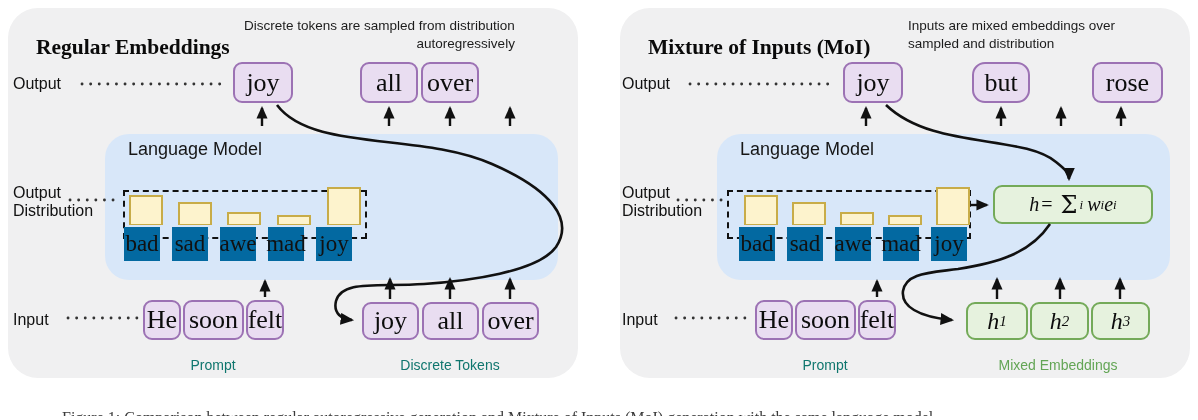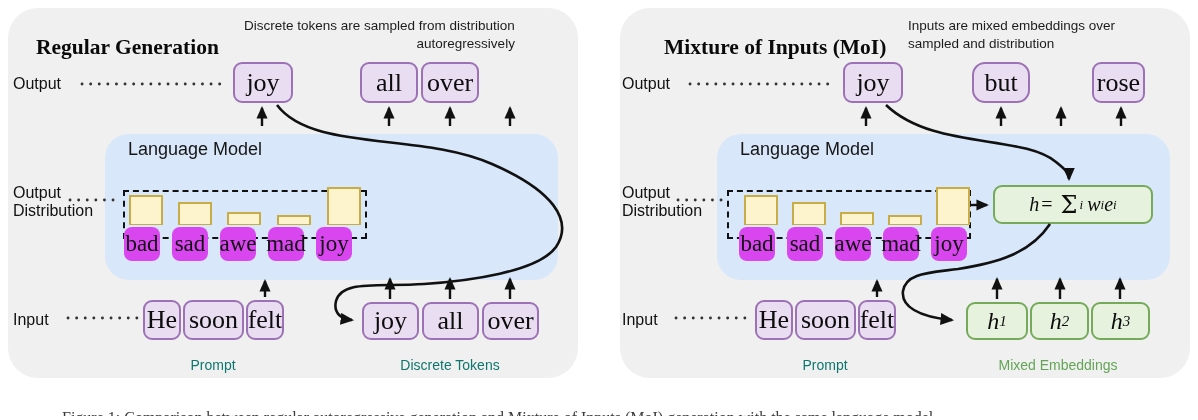"Regular Generation" h2.title { text: Generation -> Embeddings }
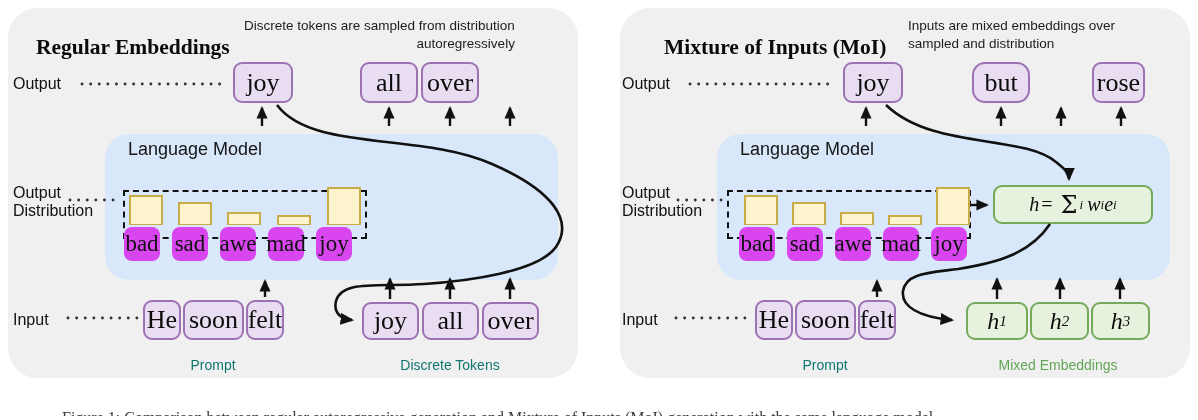"Mixture of Inputs (MoI)" h2.title { margin-left: 16px -> none }
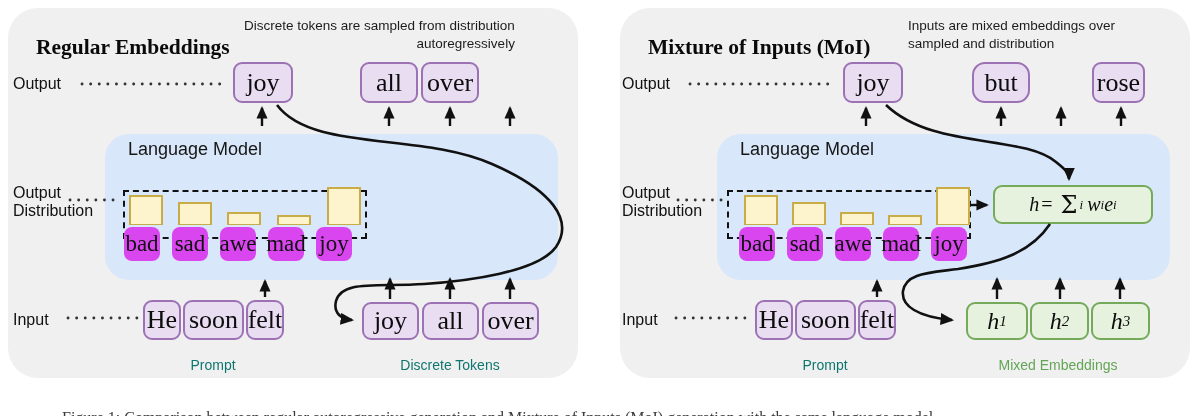"rose" div.ptok { width: 53px -> 71px }
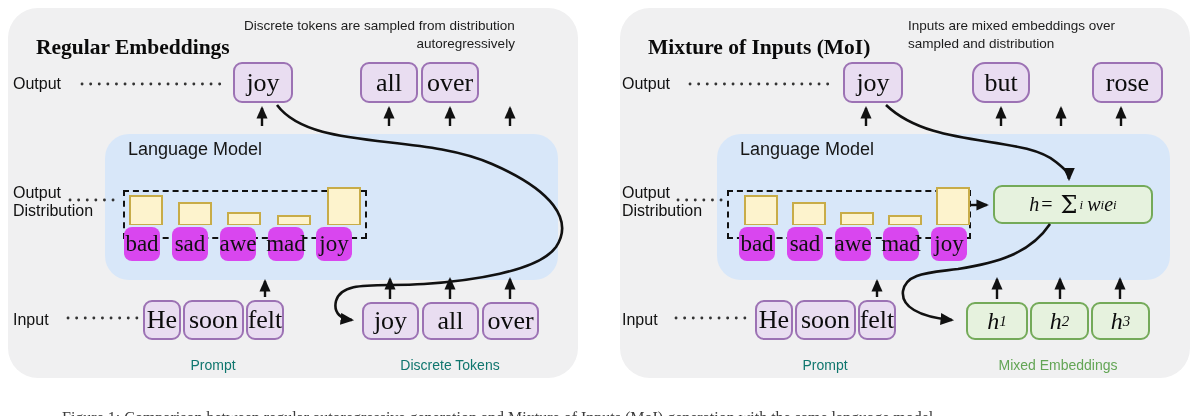"bad" .peach { background: #d946ef -> #0369a1; border-radius: 8px -> 0 }
